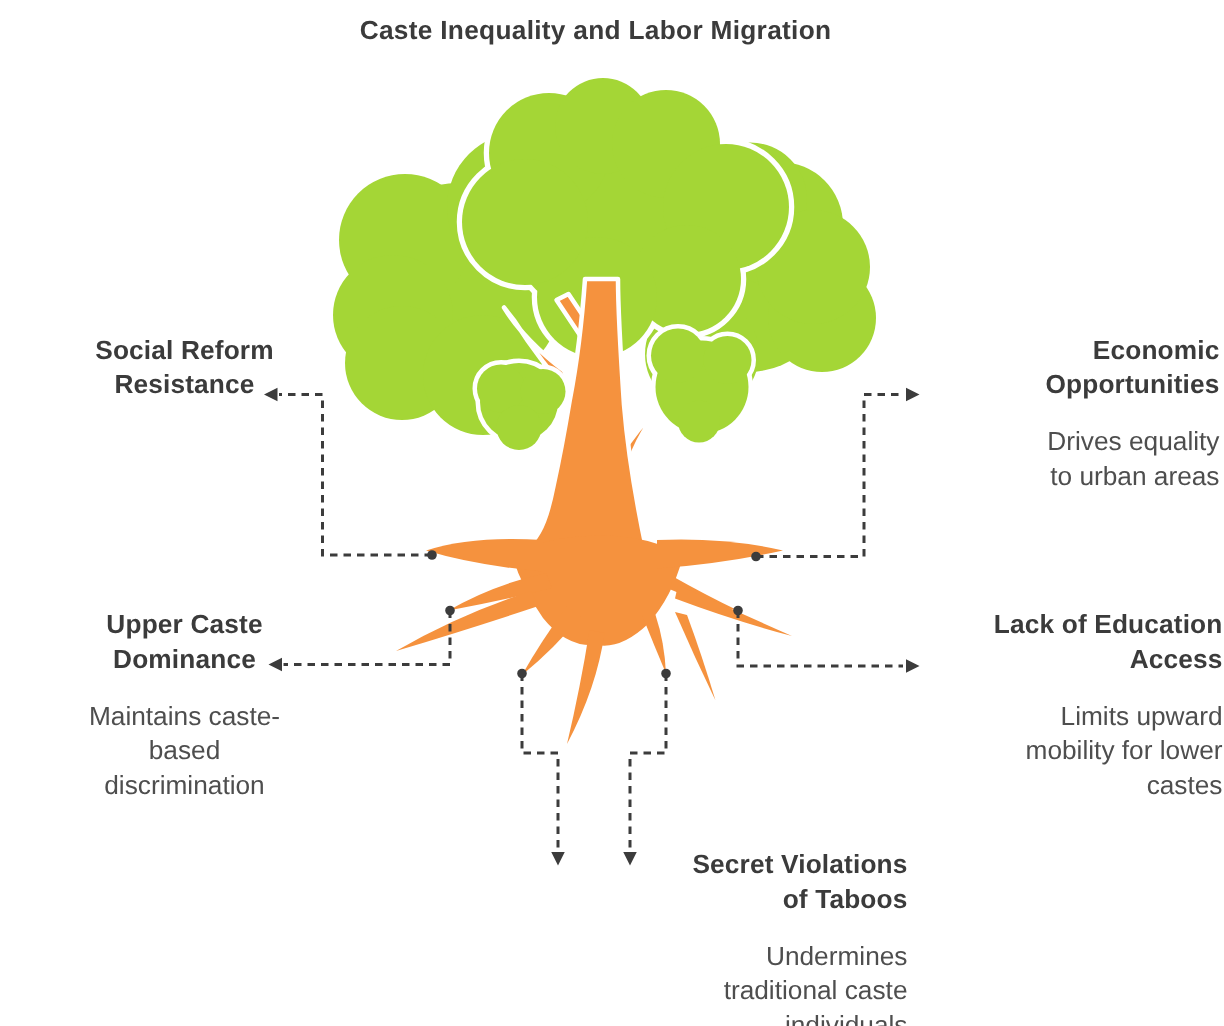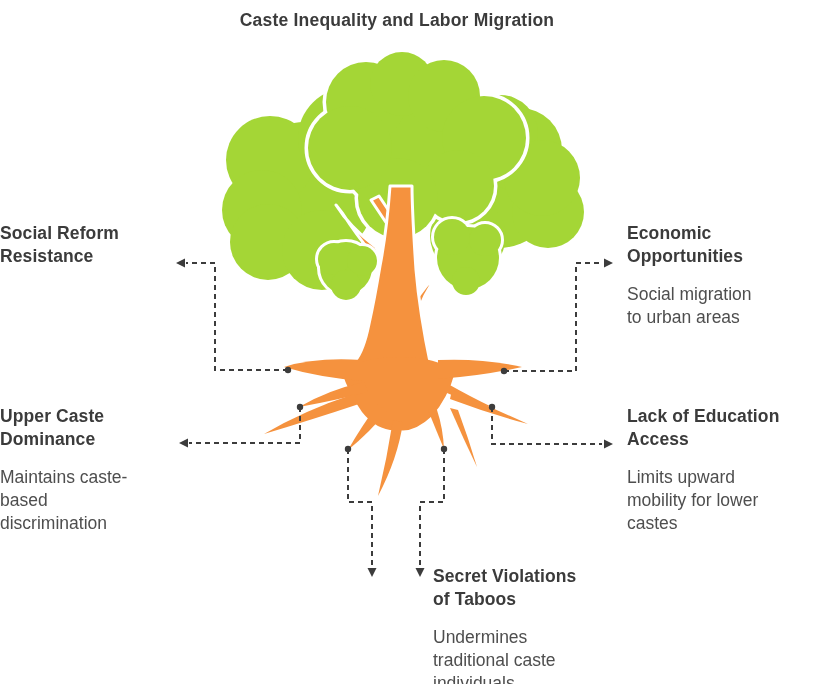"Social Reform" .align-right { padding-left: none -> 39px; text-align: left -> center }
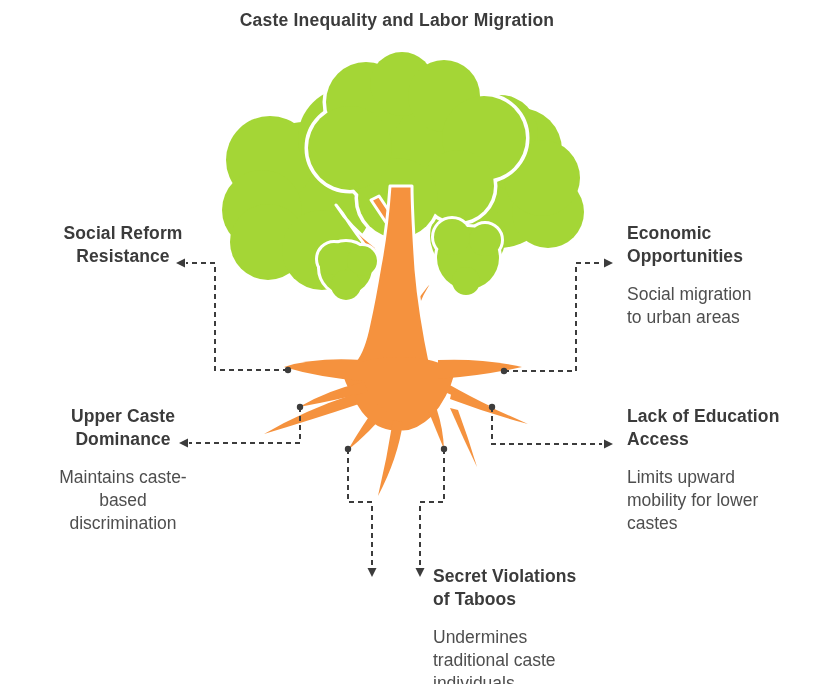"Economic" .align-left { text-align: left -> right }
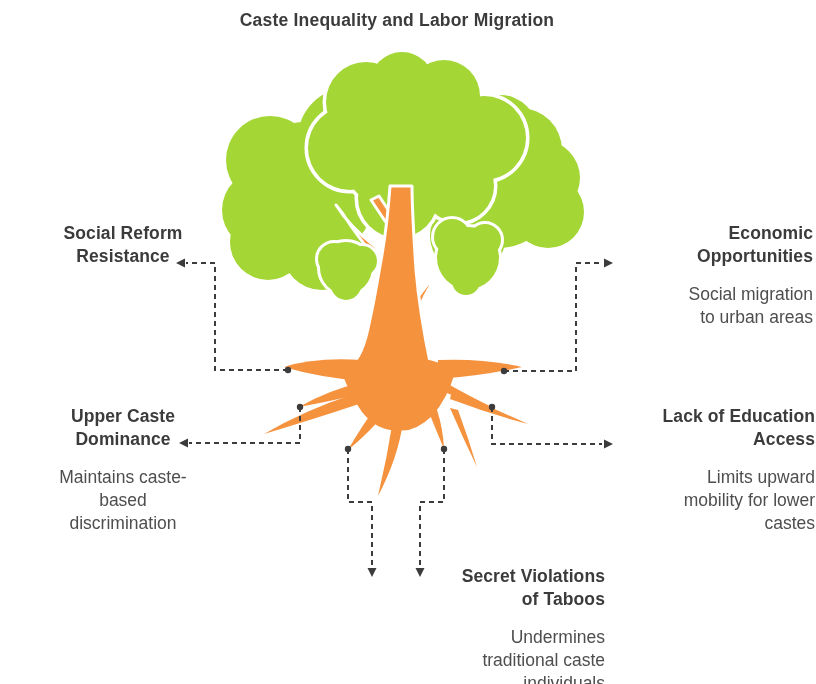"Social migration" div.body { text: Social migration -> Drives equality }
